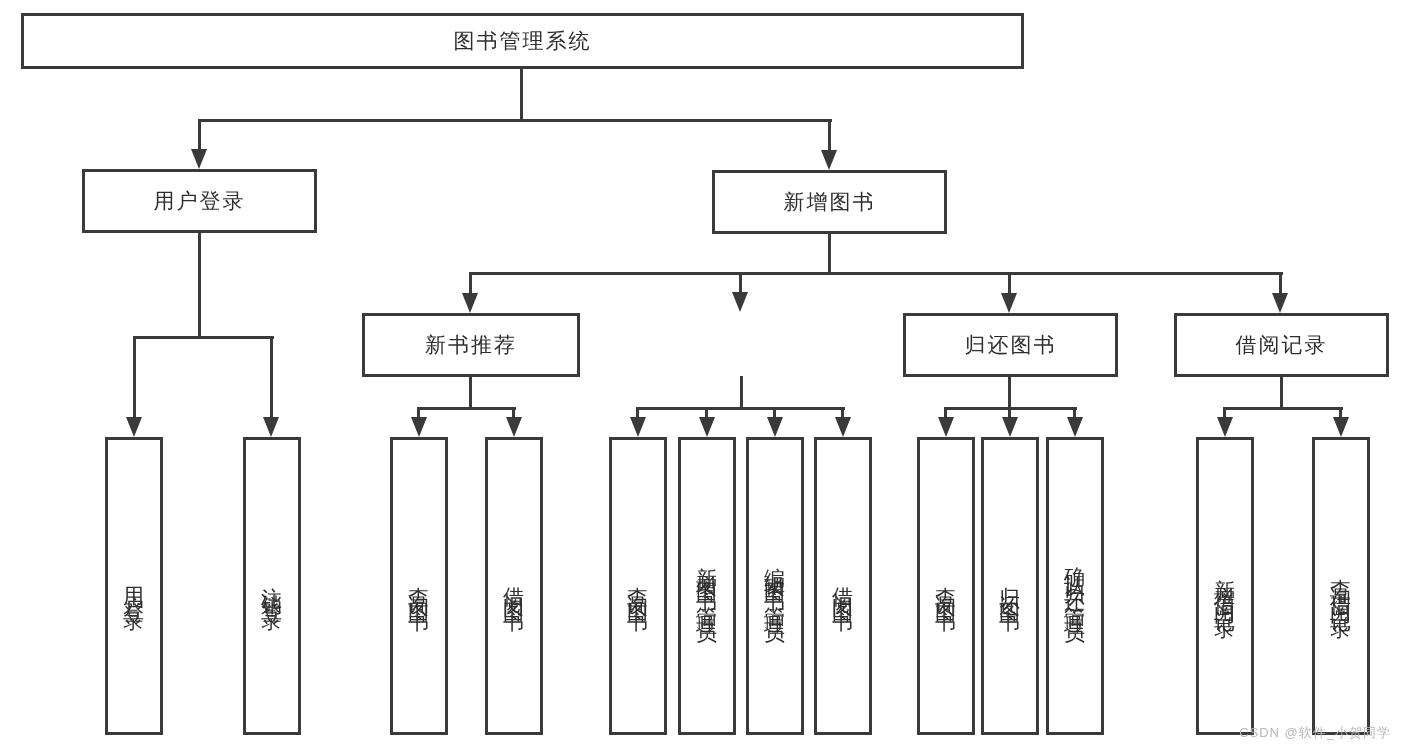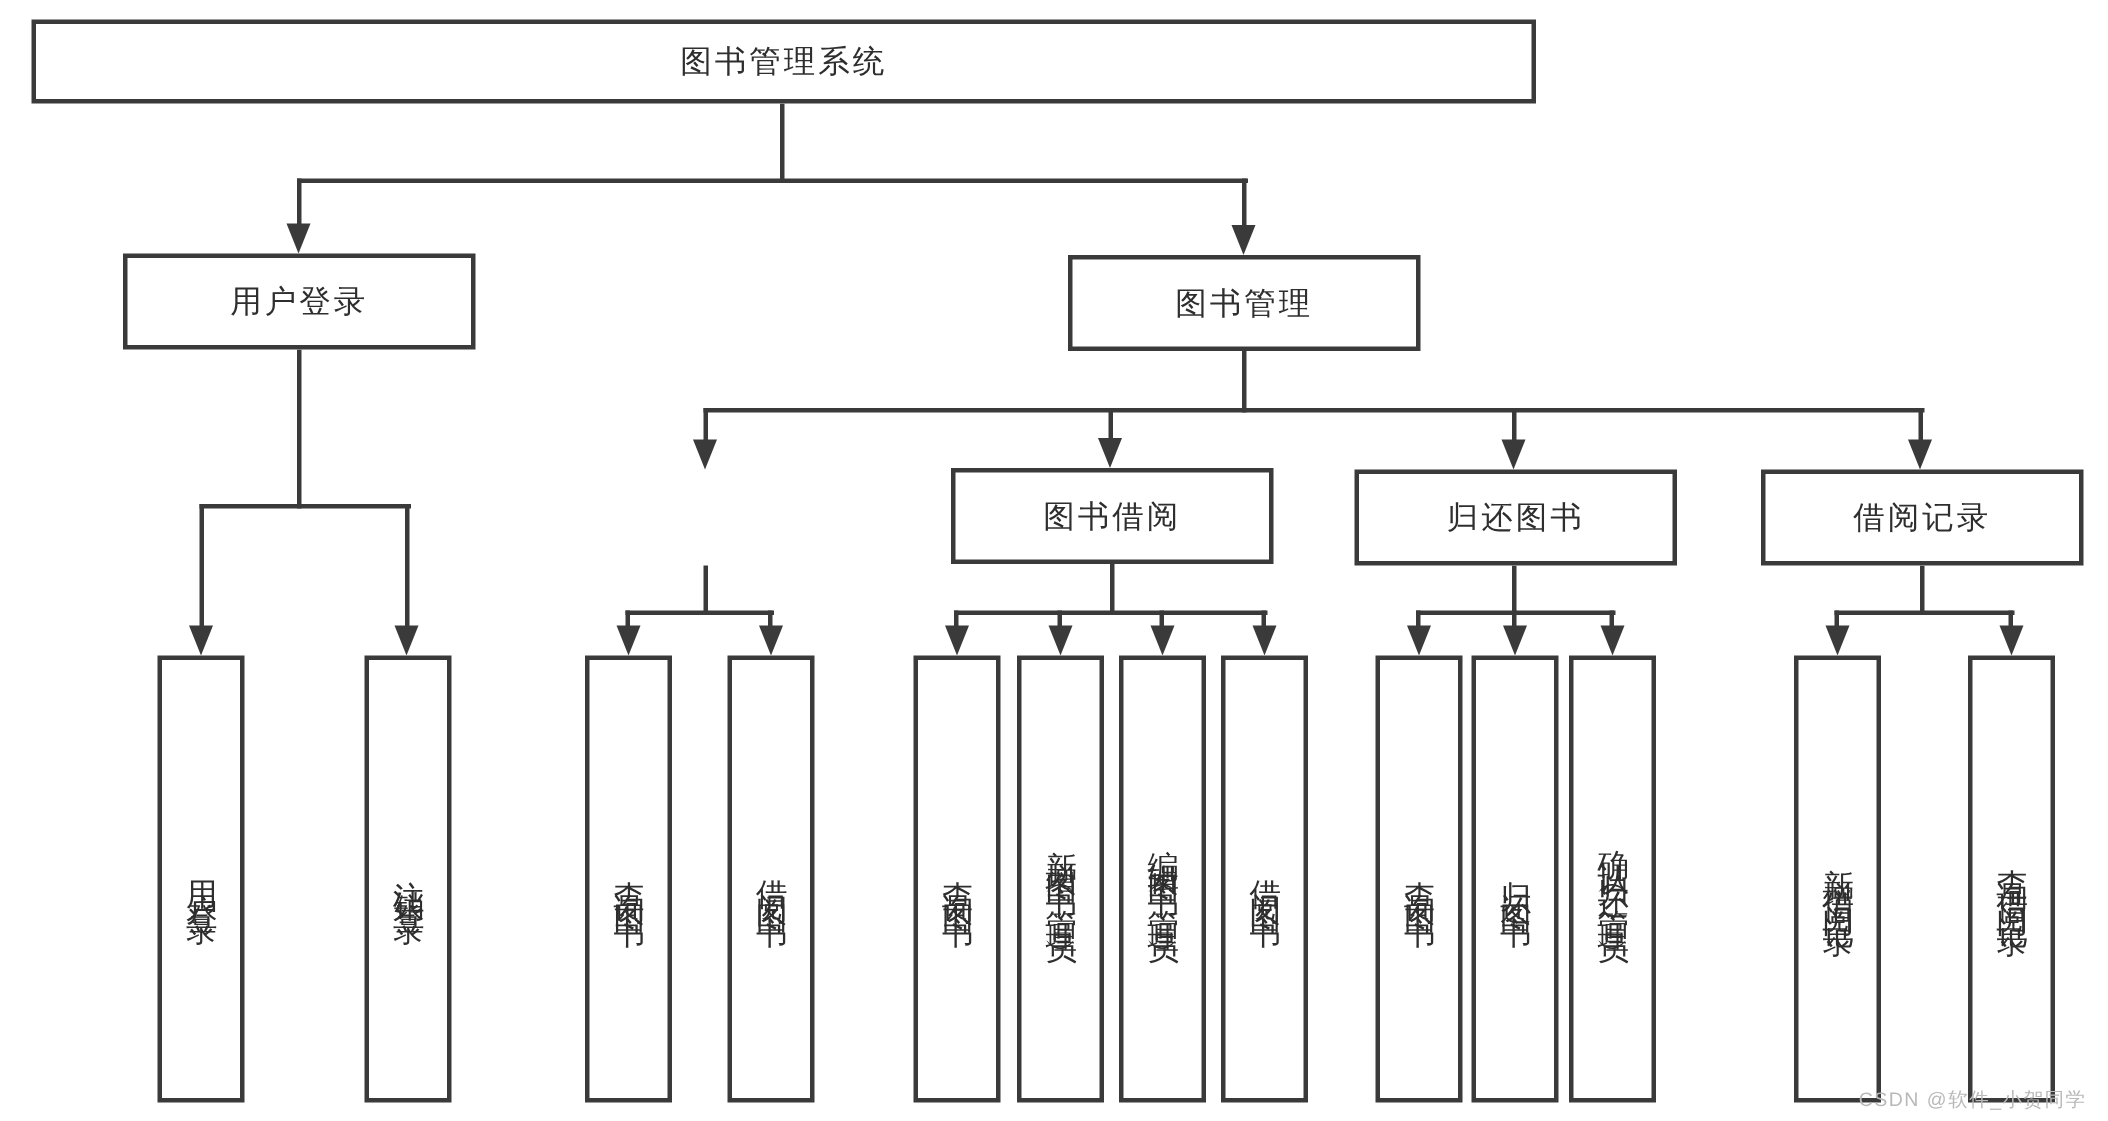"图书管理" div.node { text: 图书管理 -> 新增图书 }
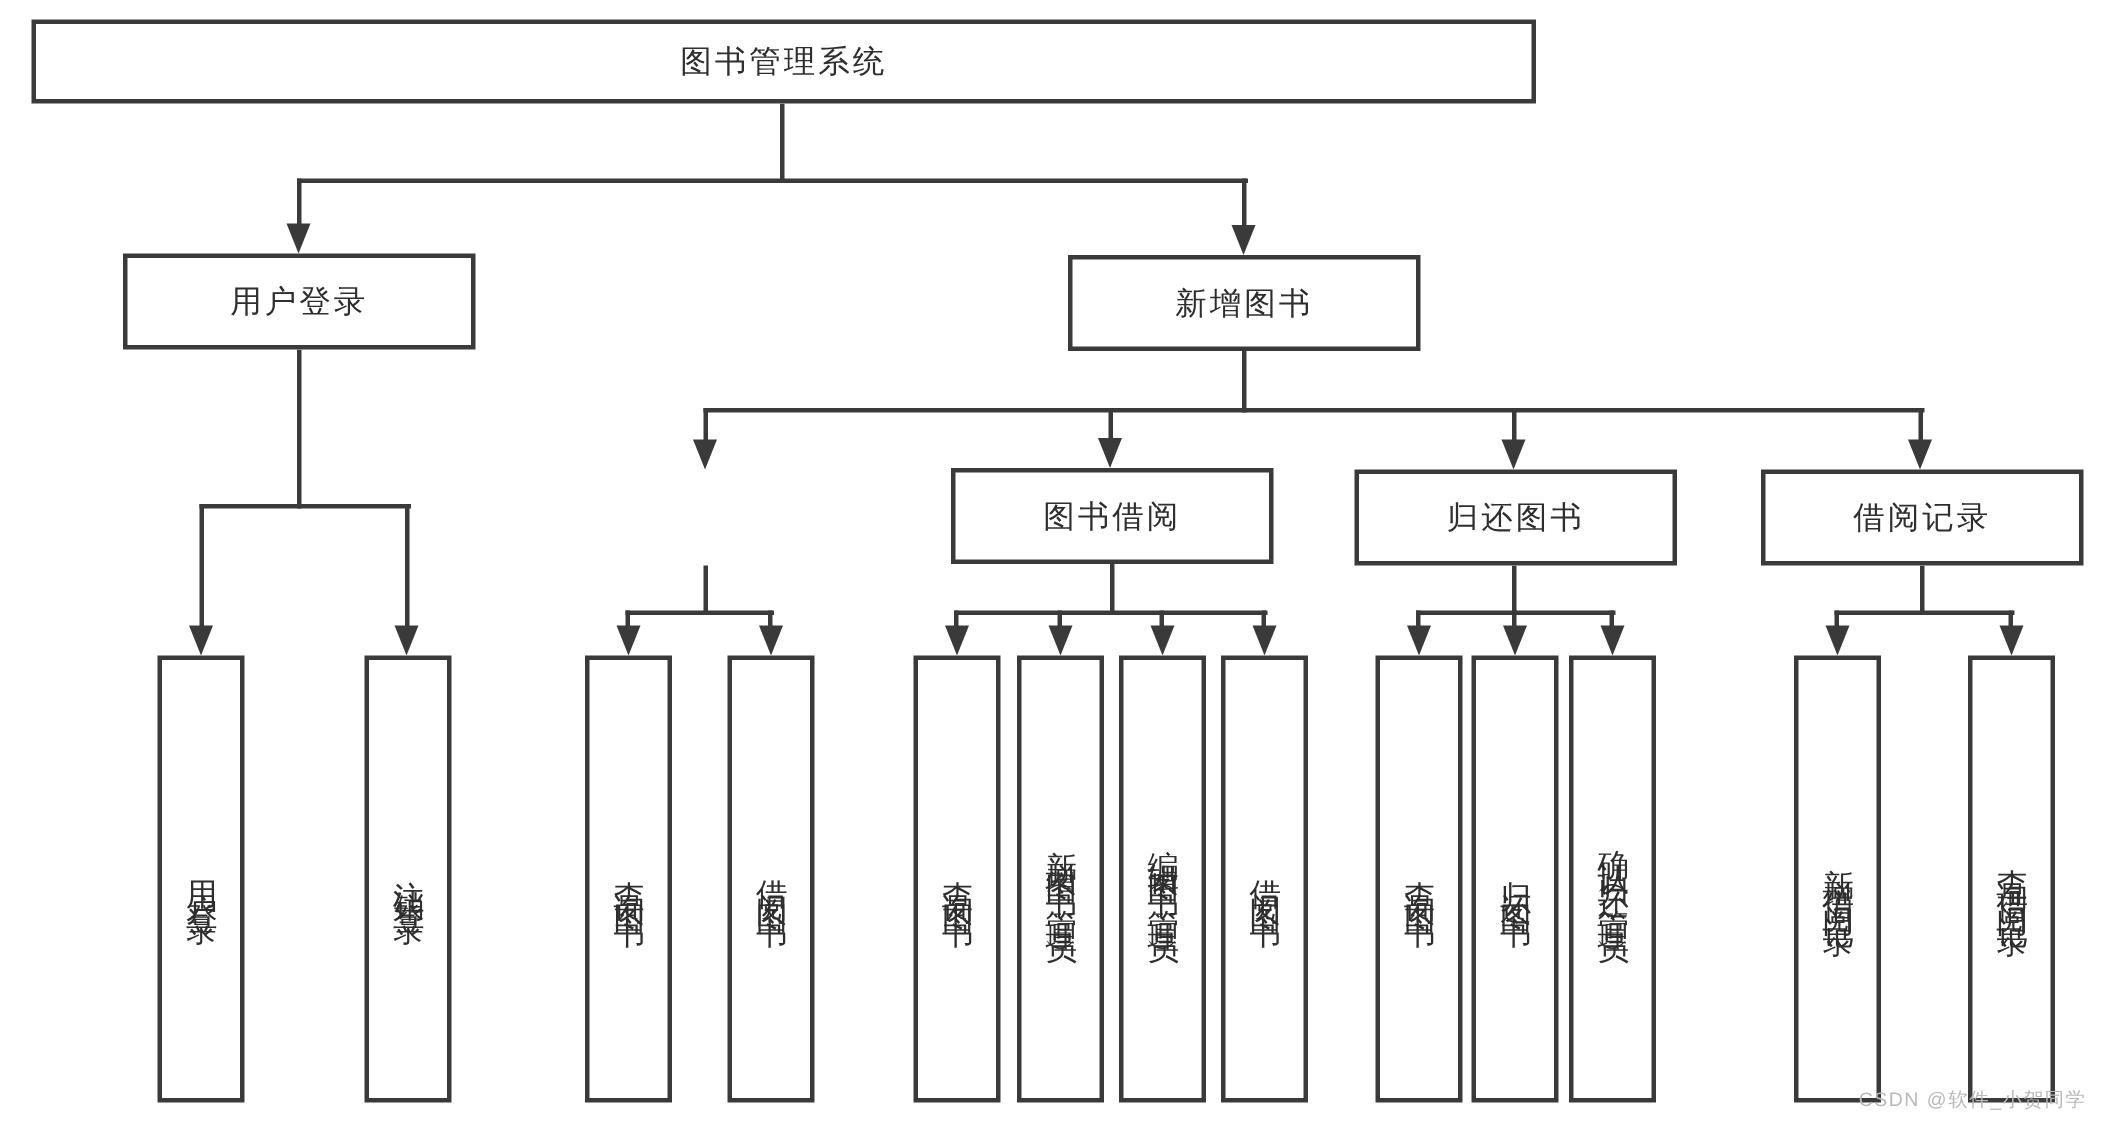"新书推荐" div.node { html: none -> <div>新书推荐</div> }
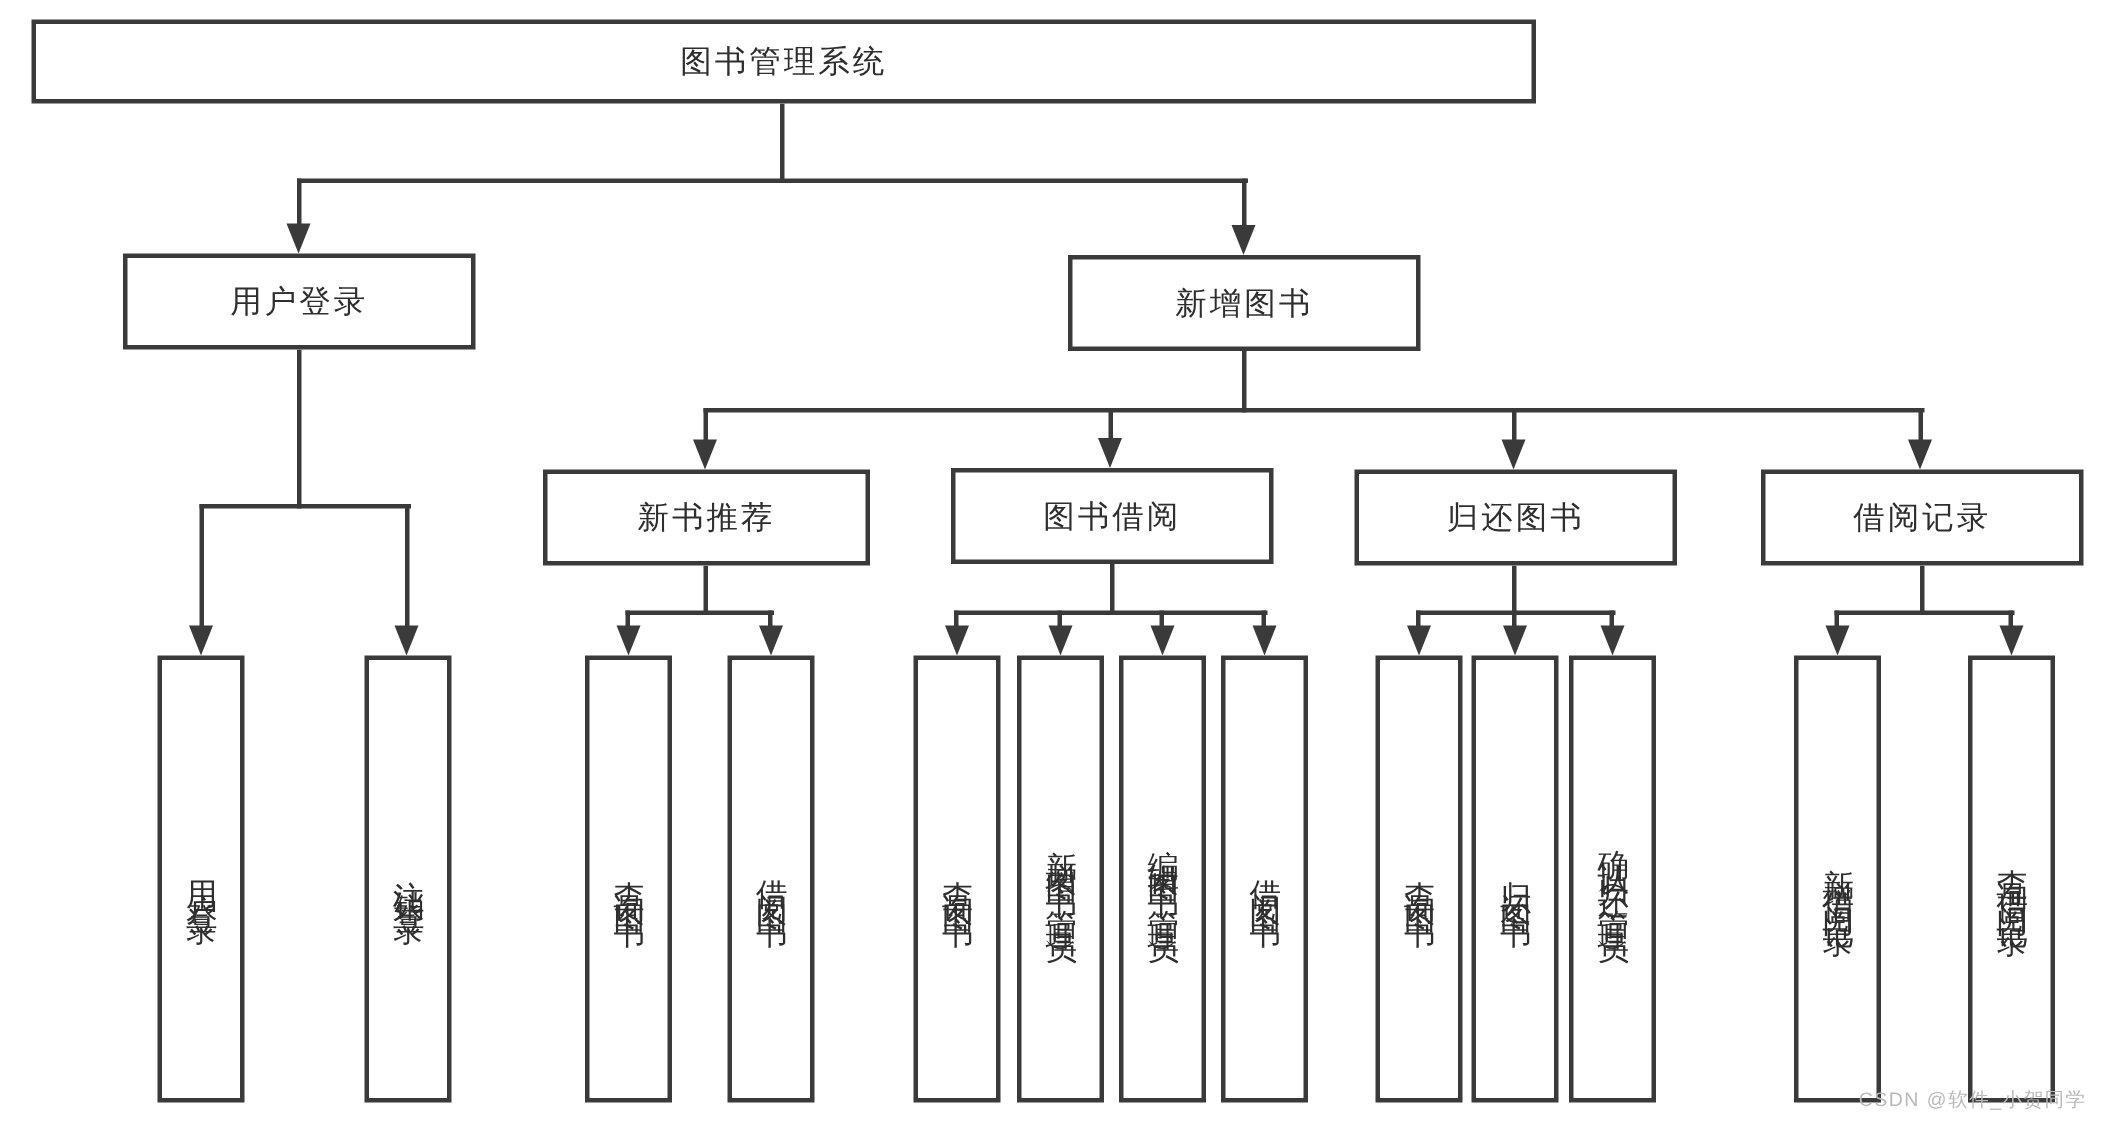"图书借阅" div.node { html: <div>图书借阅</div> -> none }
